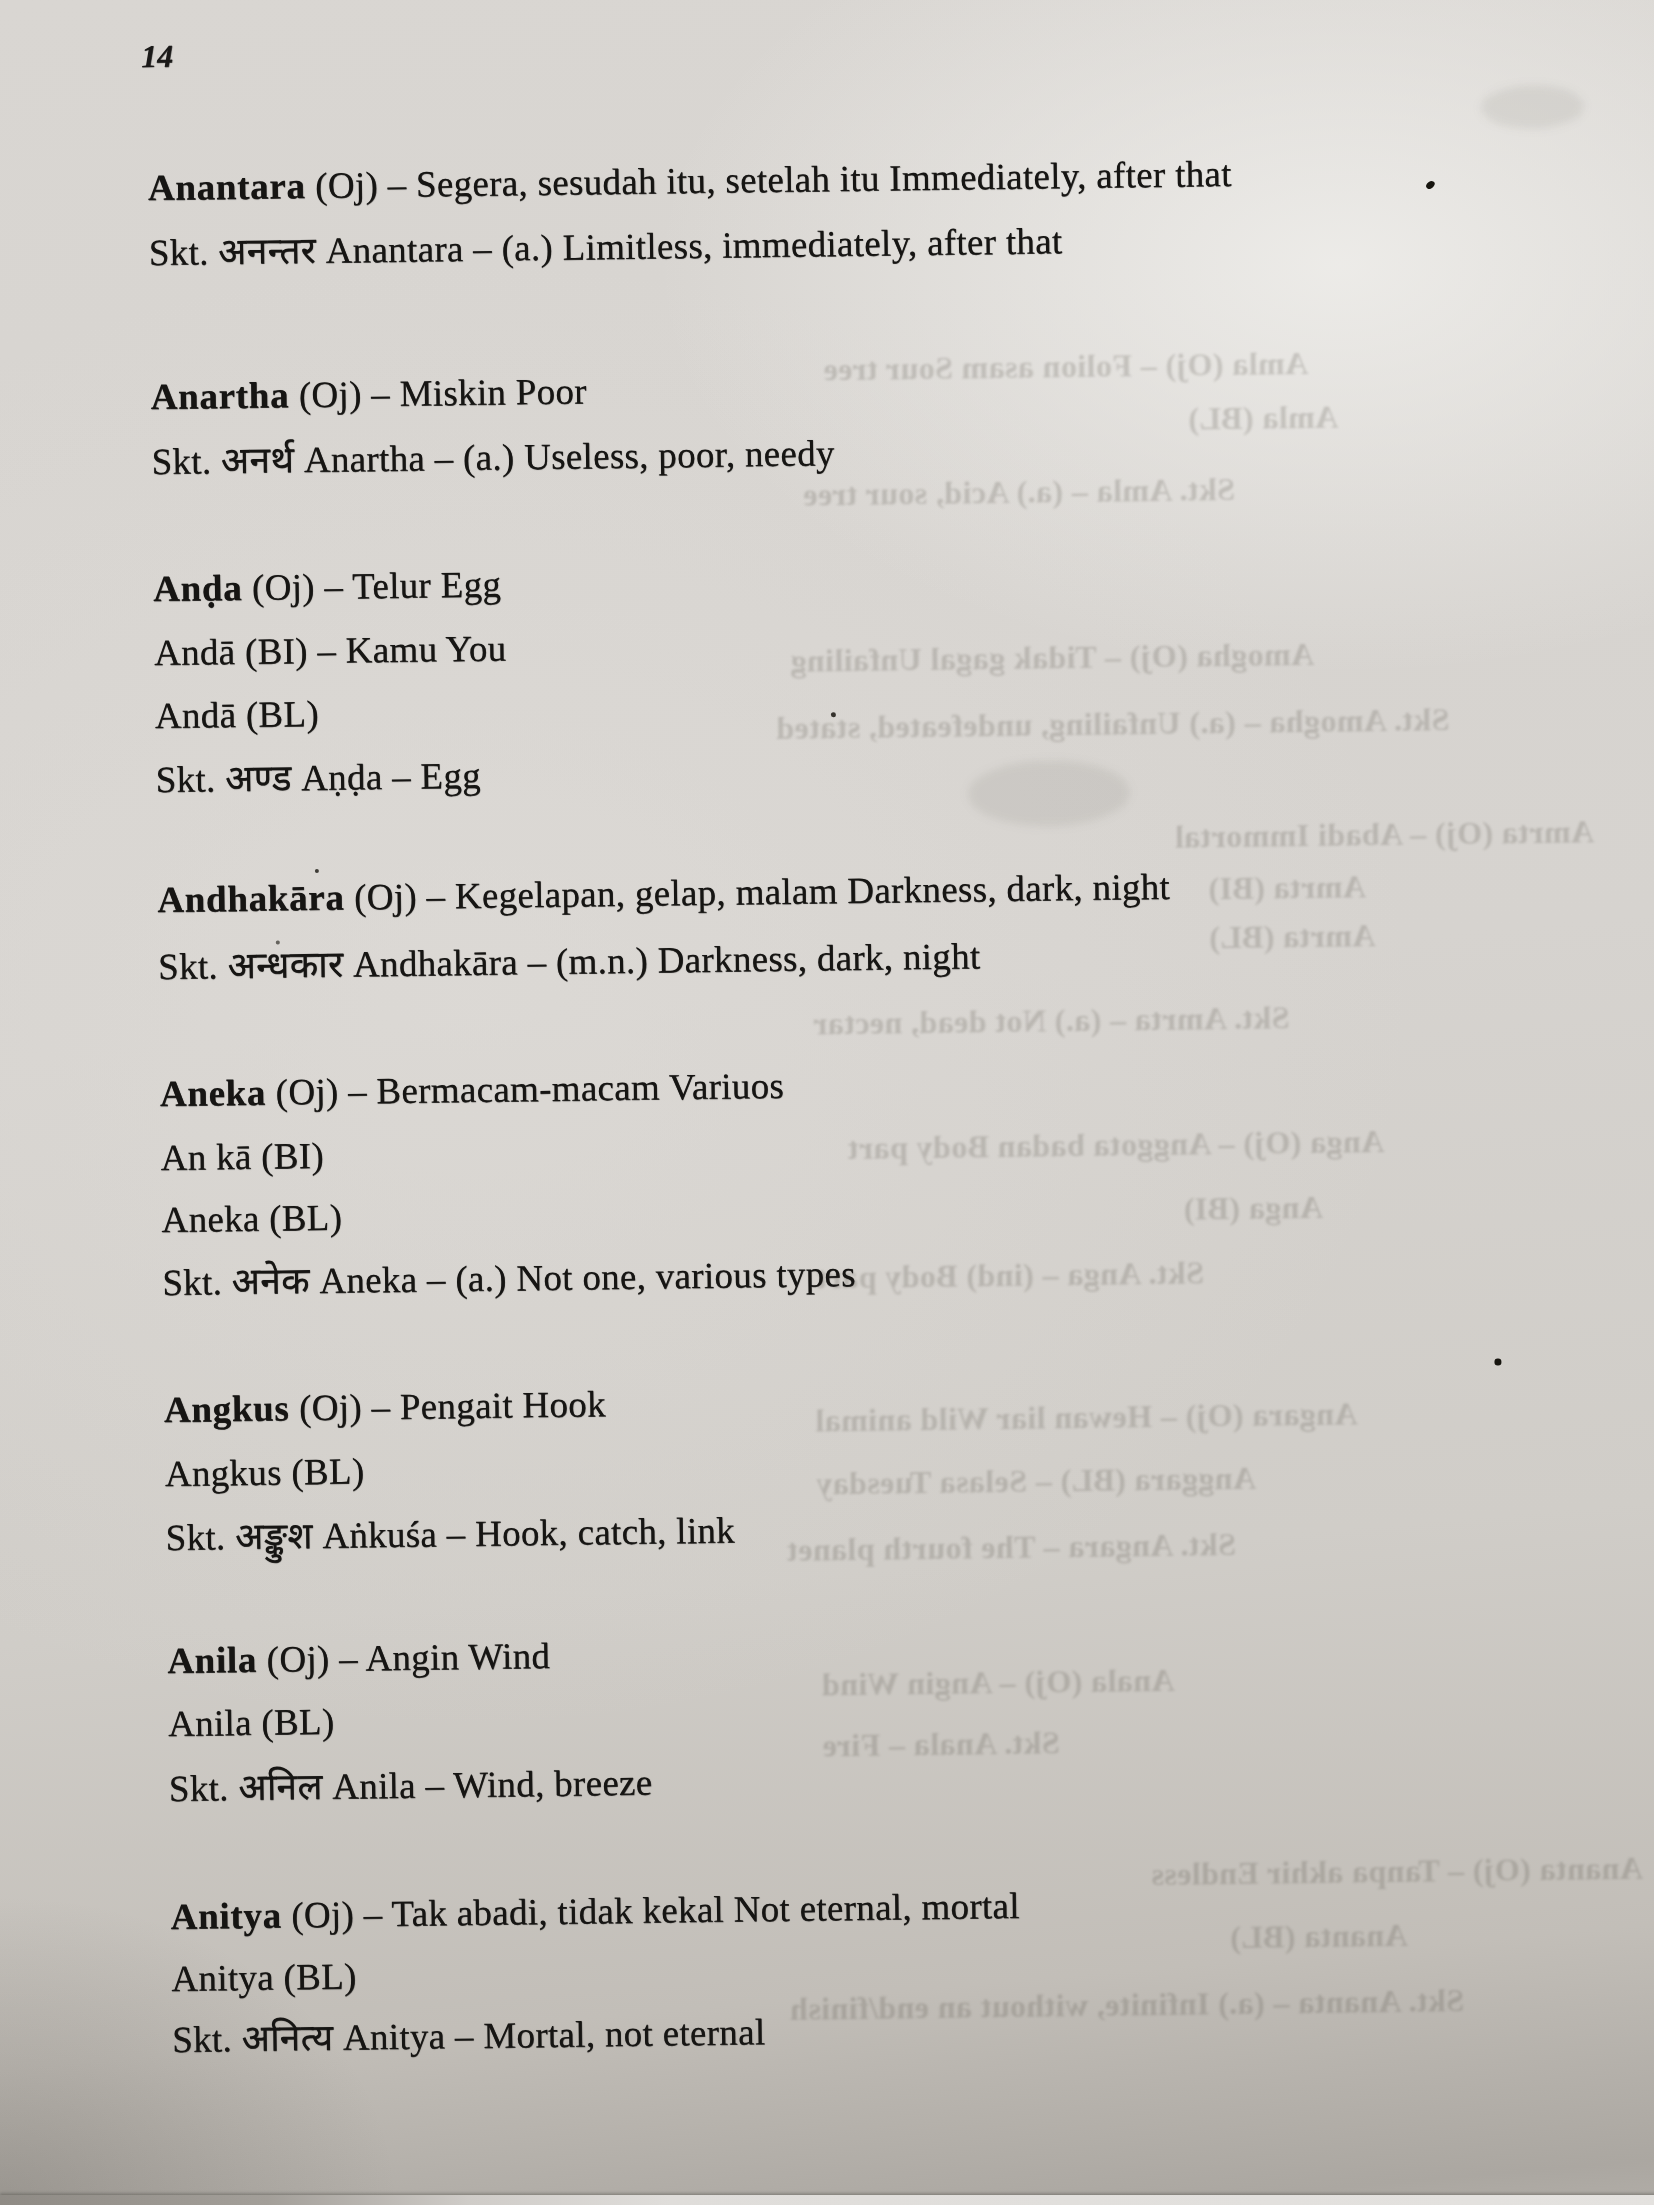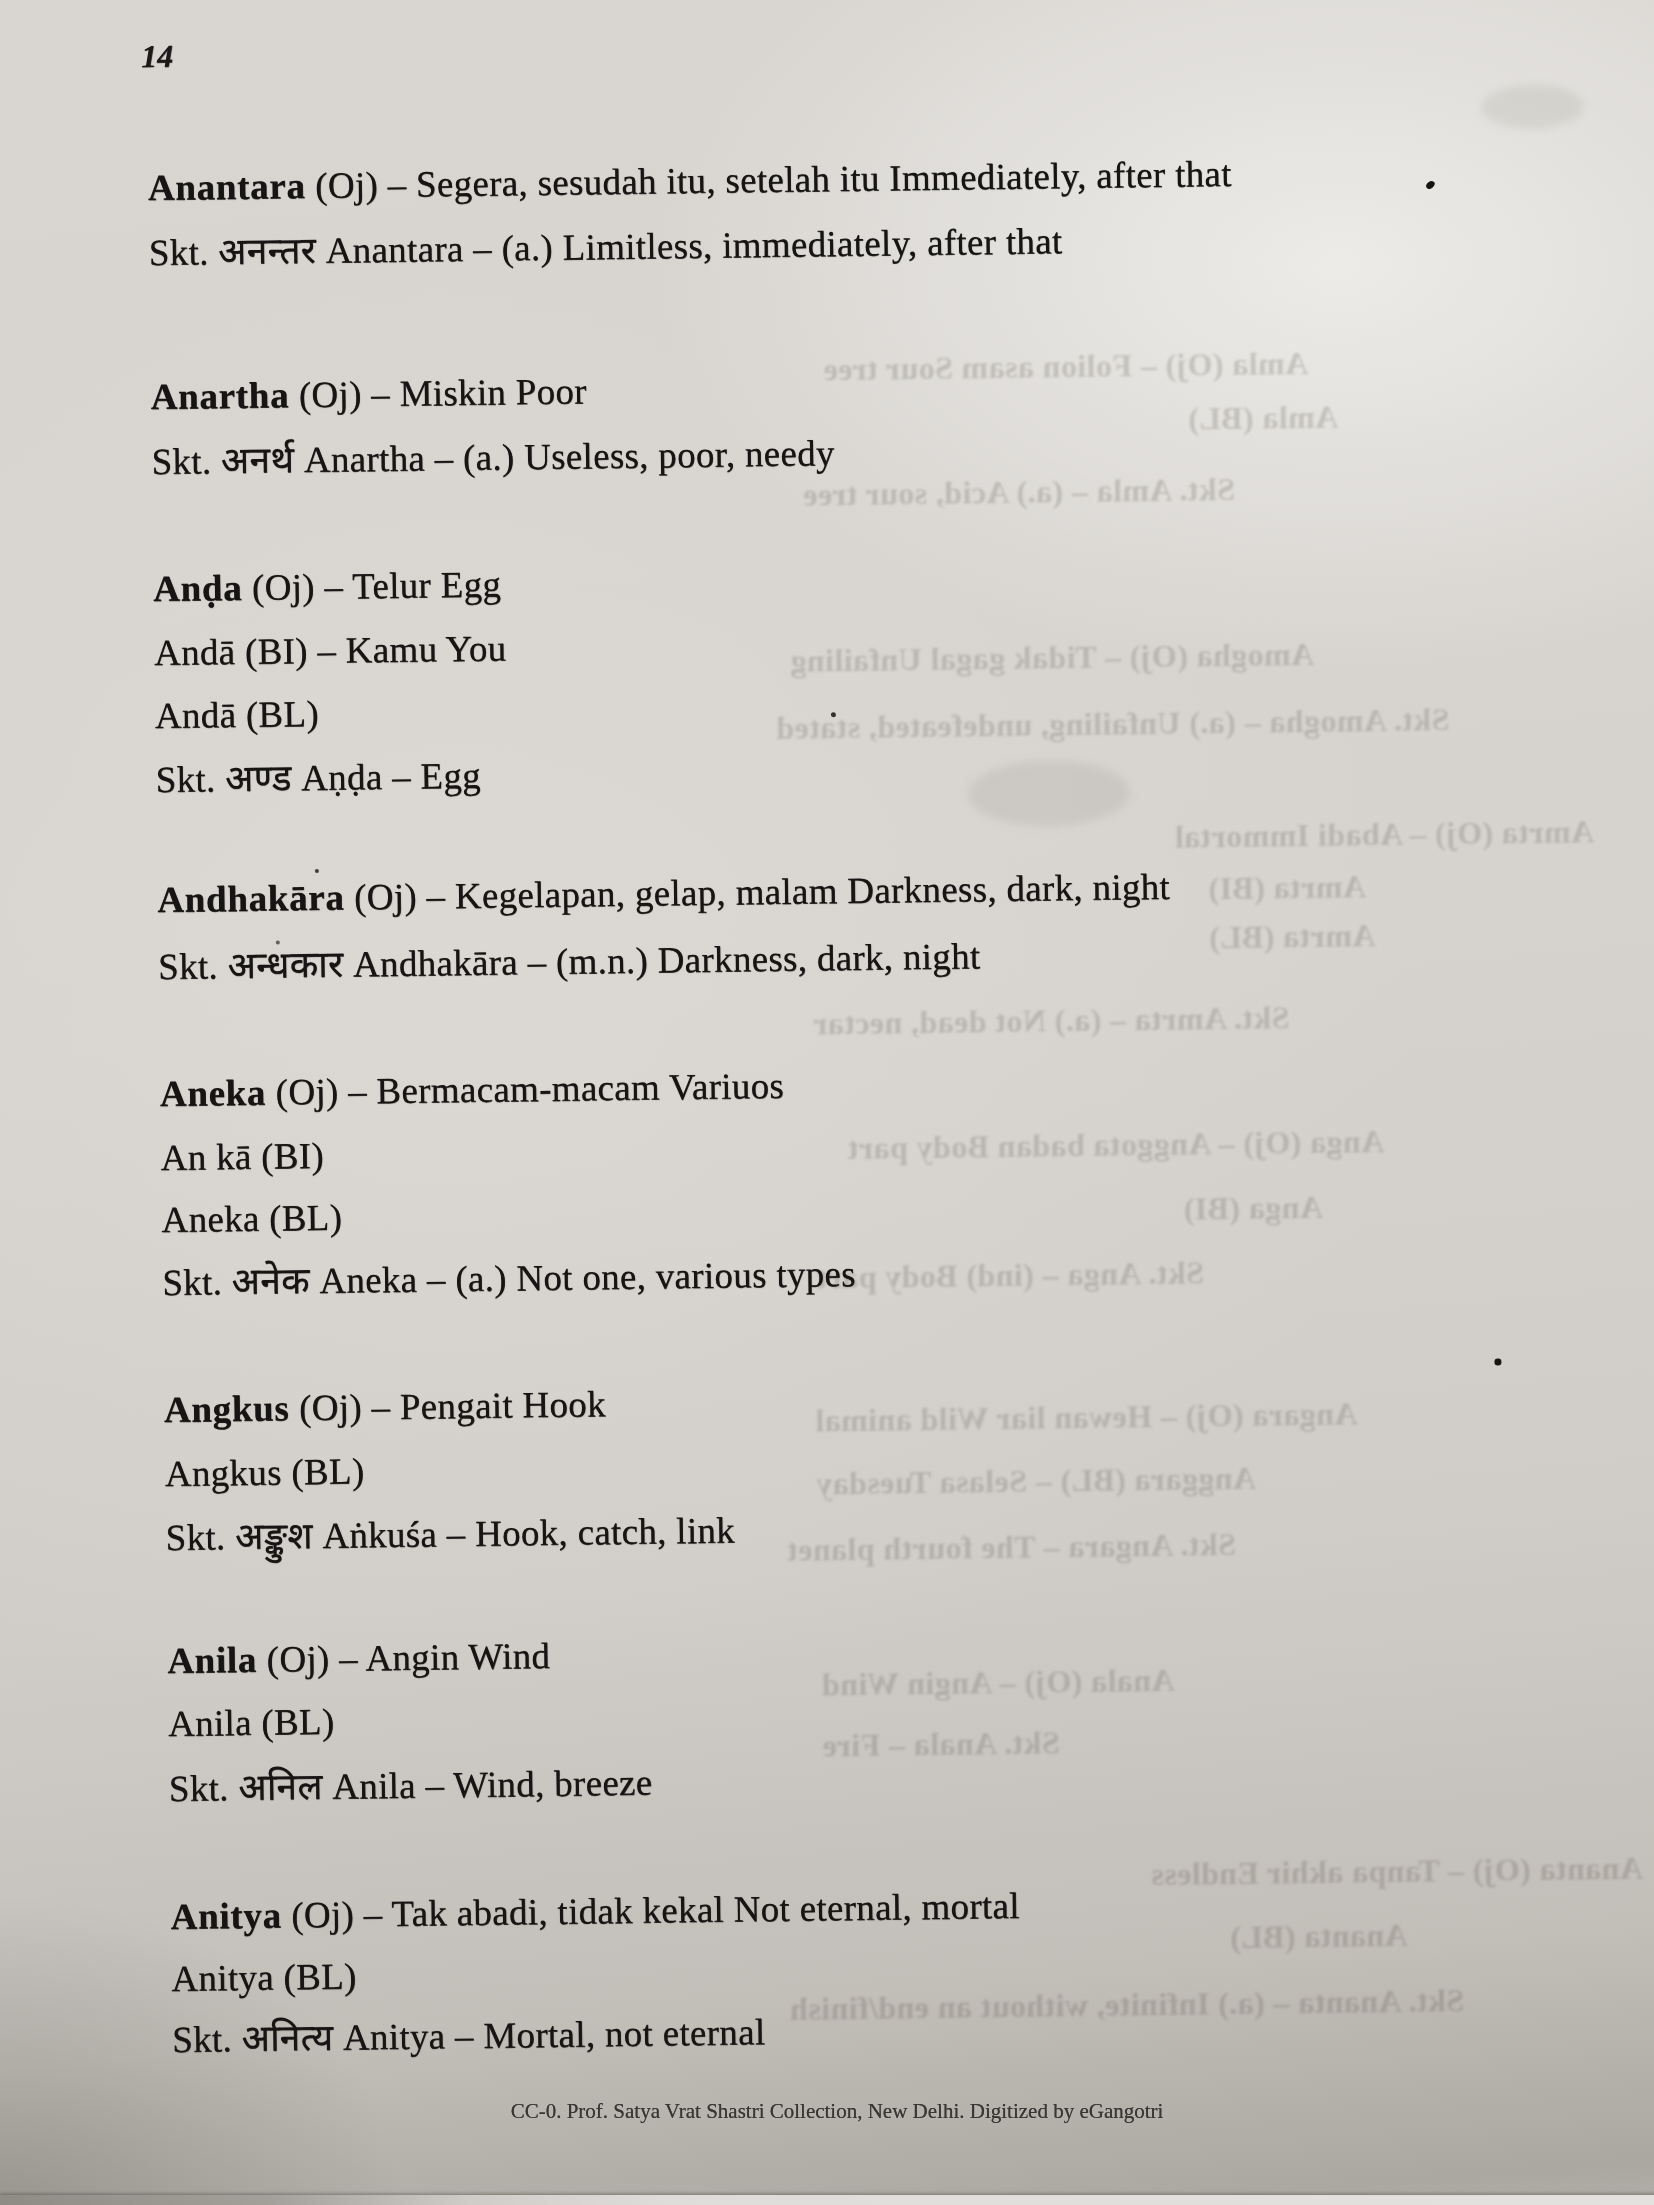"CC-0. Prof. Satya Vrat Shastri" div { html: <div>CC-0. Prof. Satya Vrat Shastri Collection, New Delhi. Digitized by eGangotri</div> -> none }
